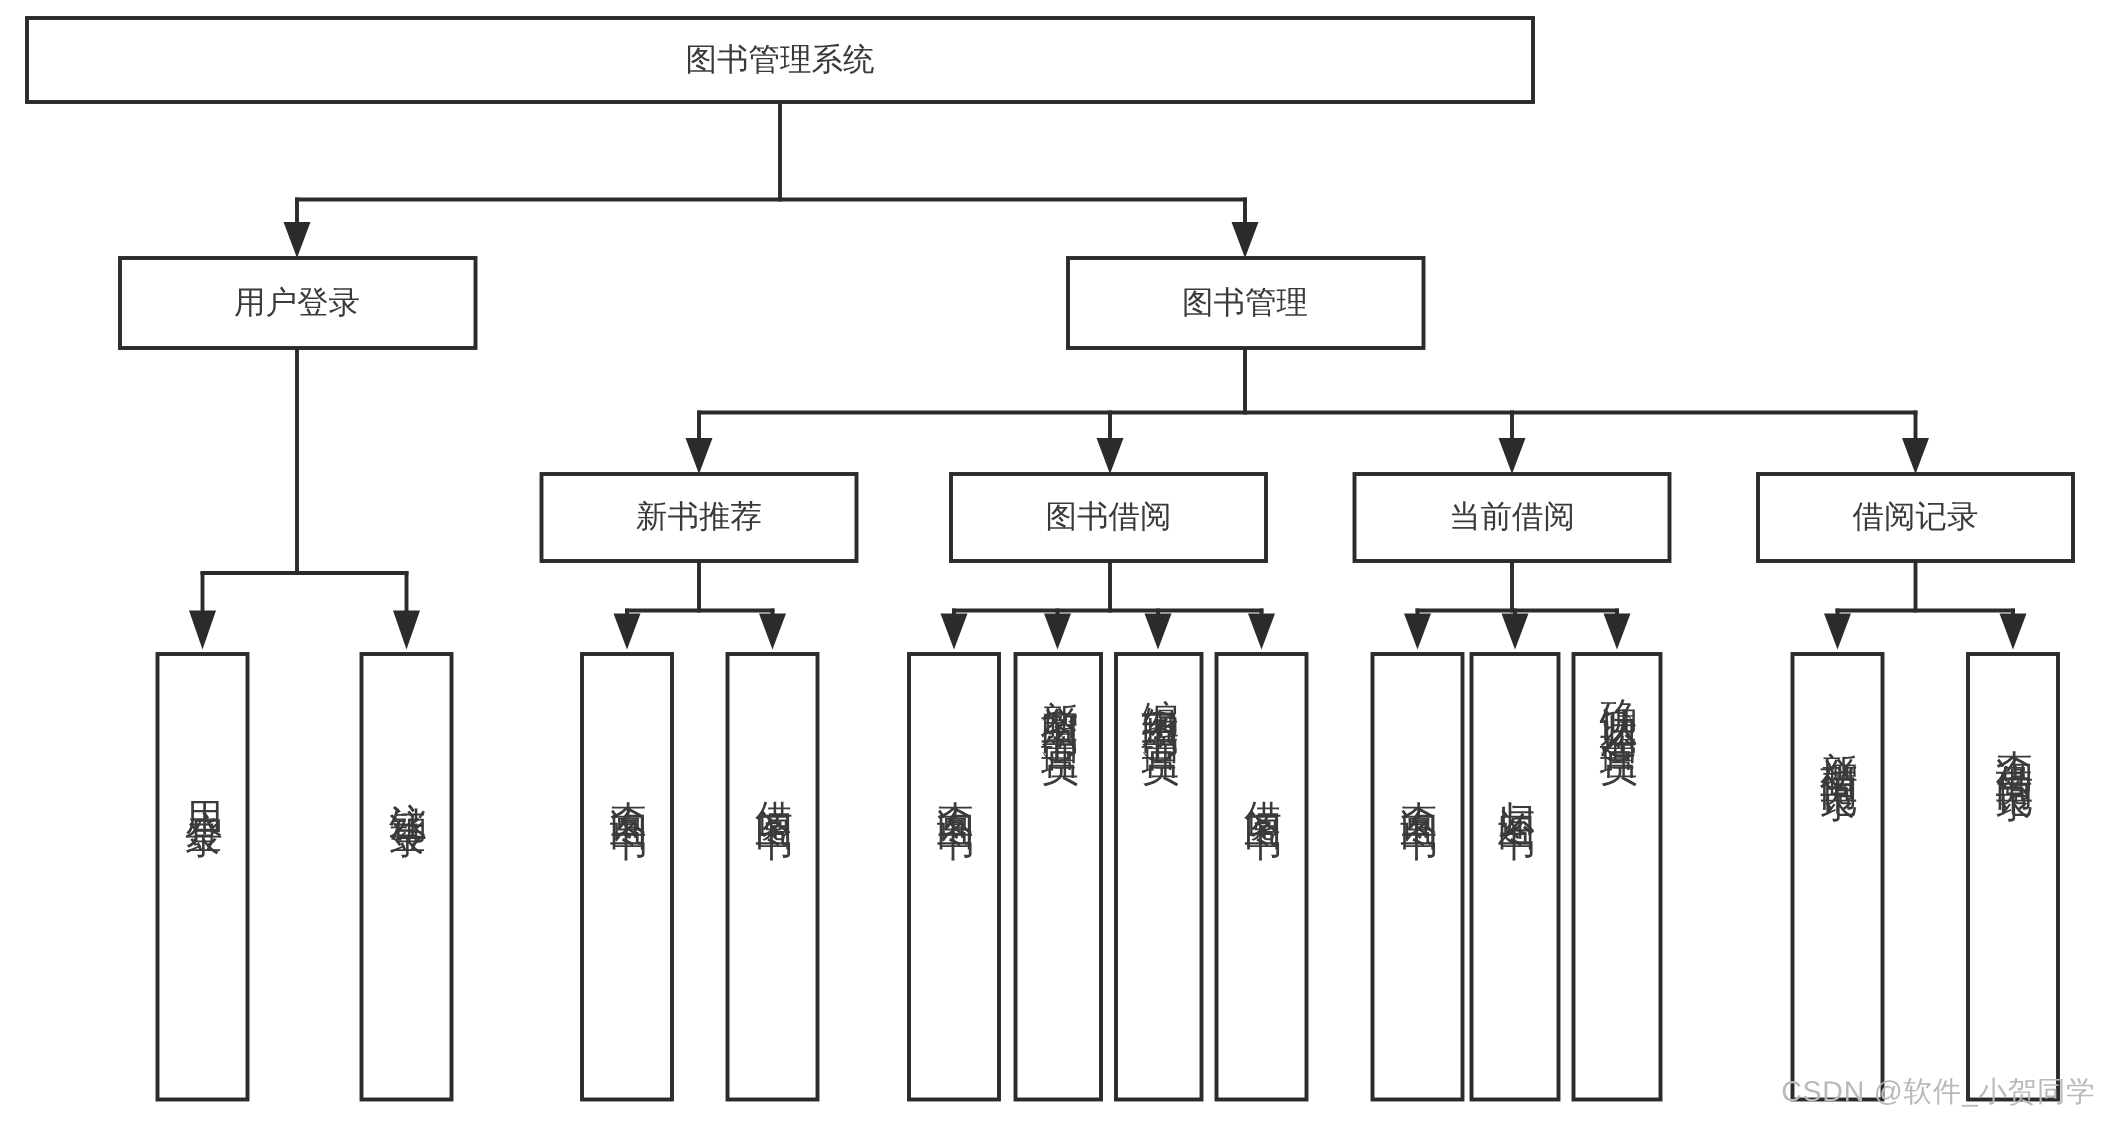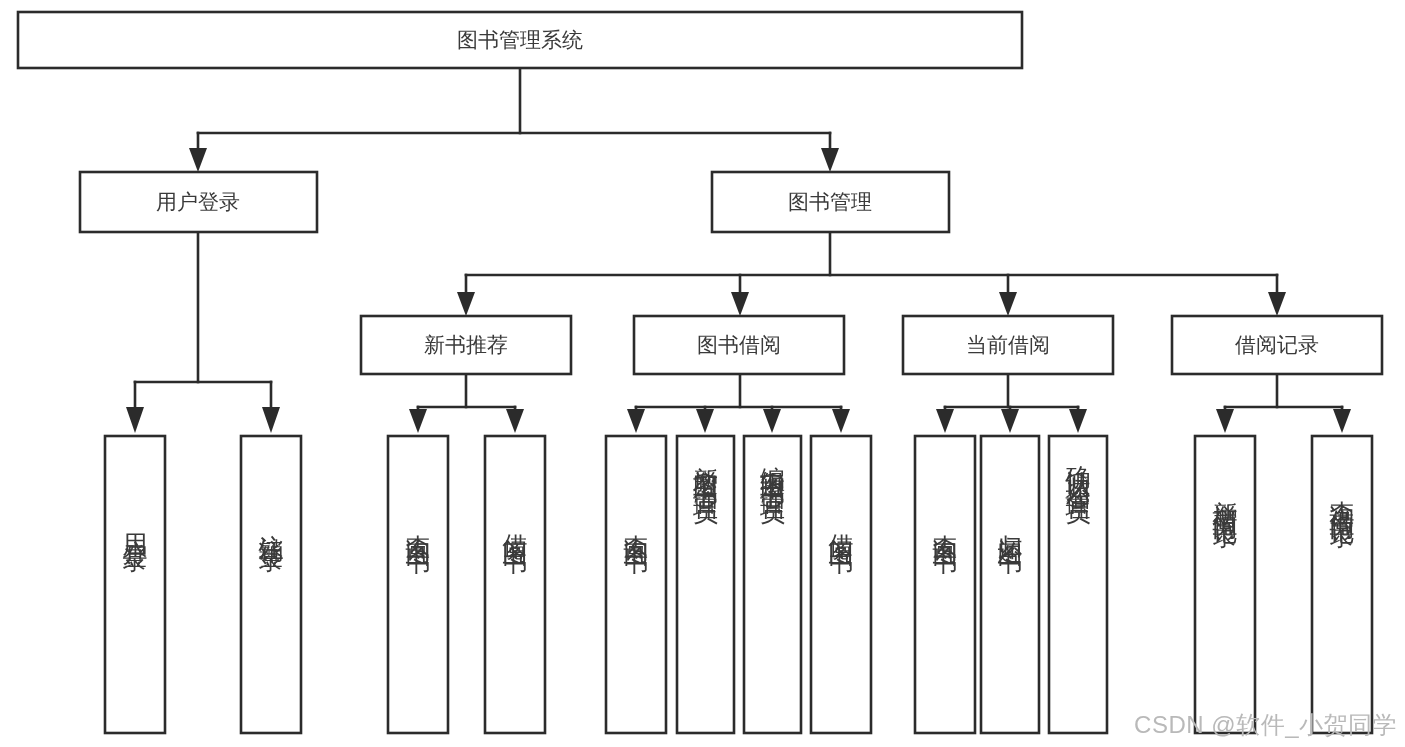"CSDN @软件_小贺同学" .watermark { font-size: 24px -> 19px }
